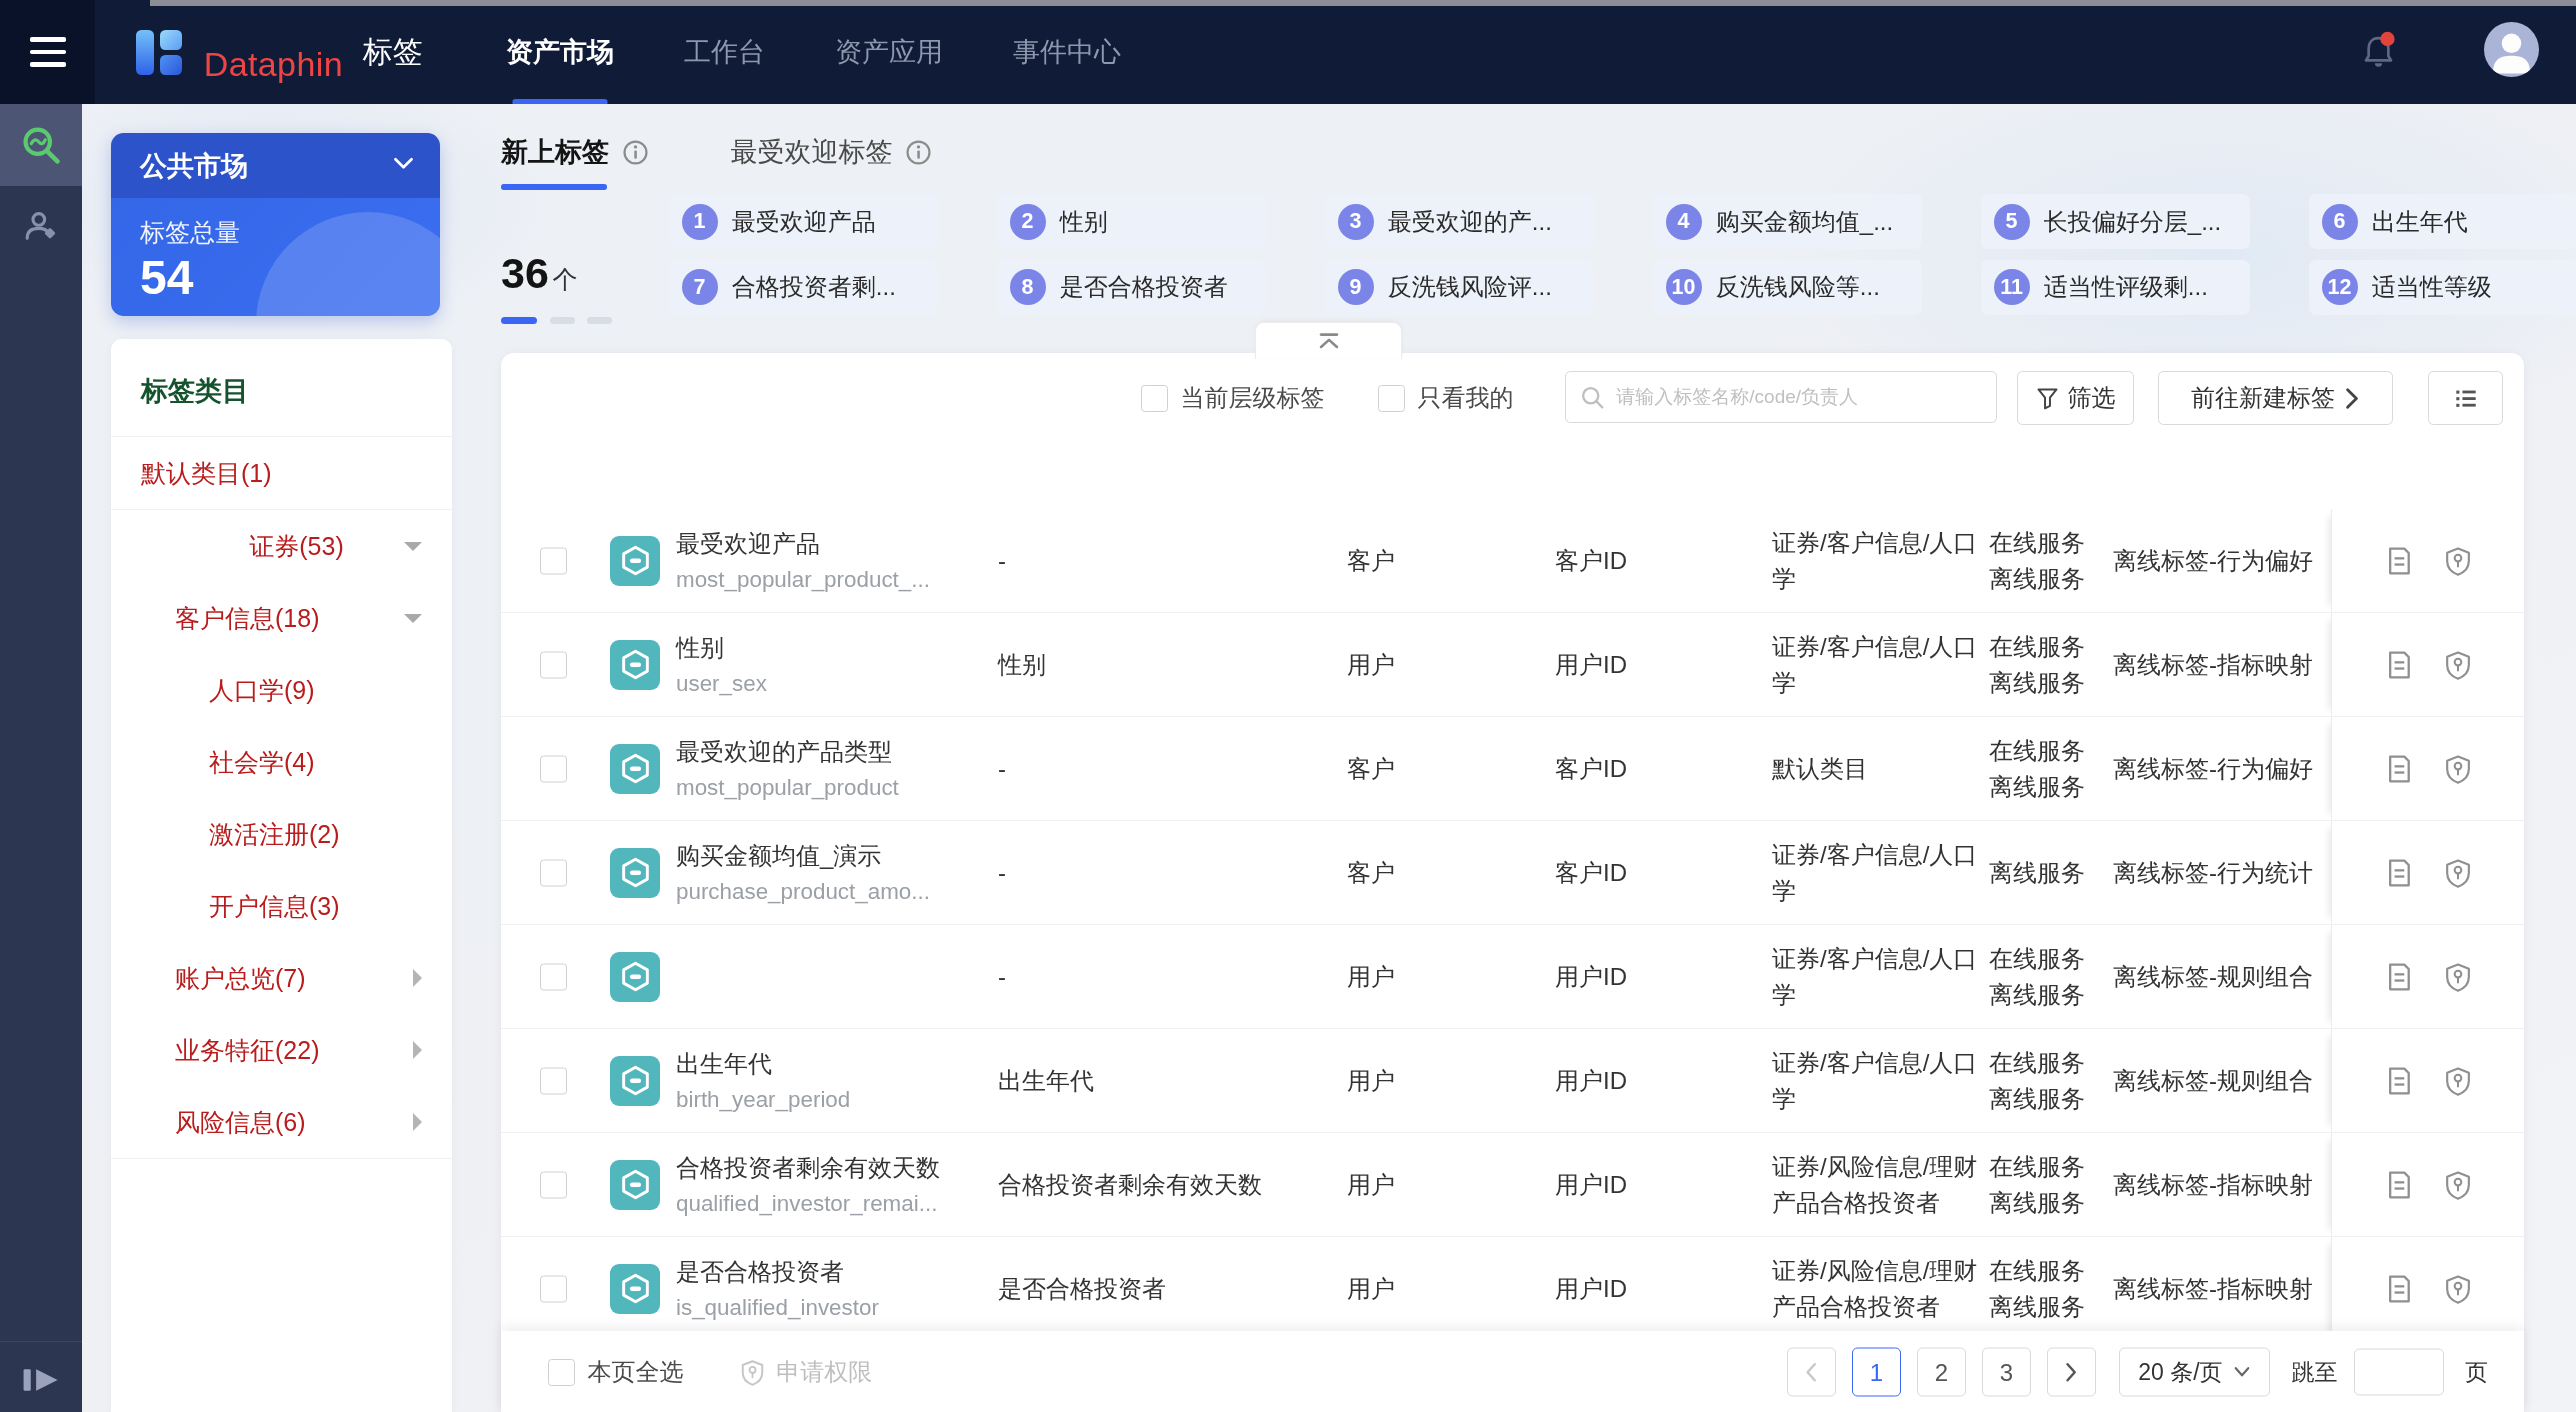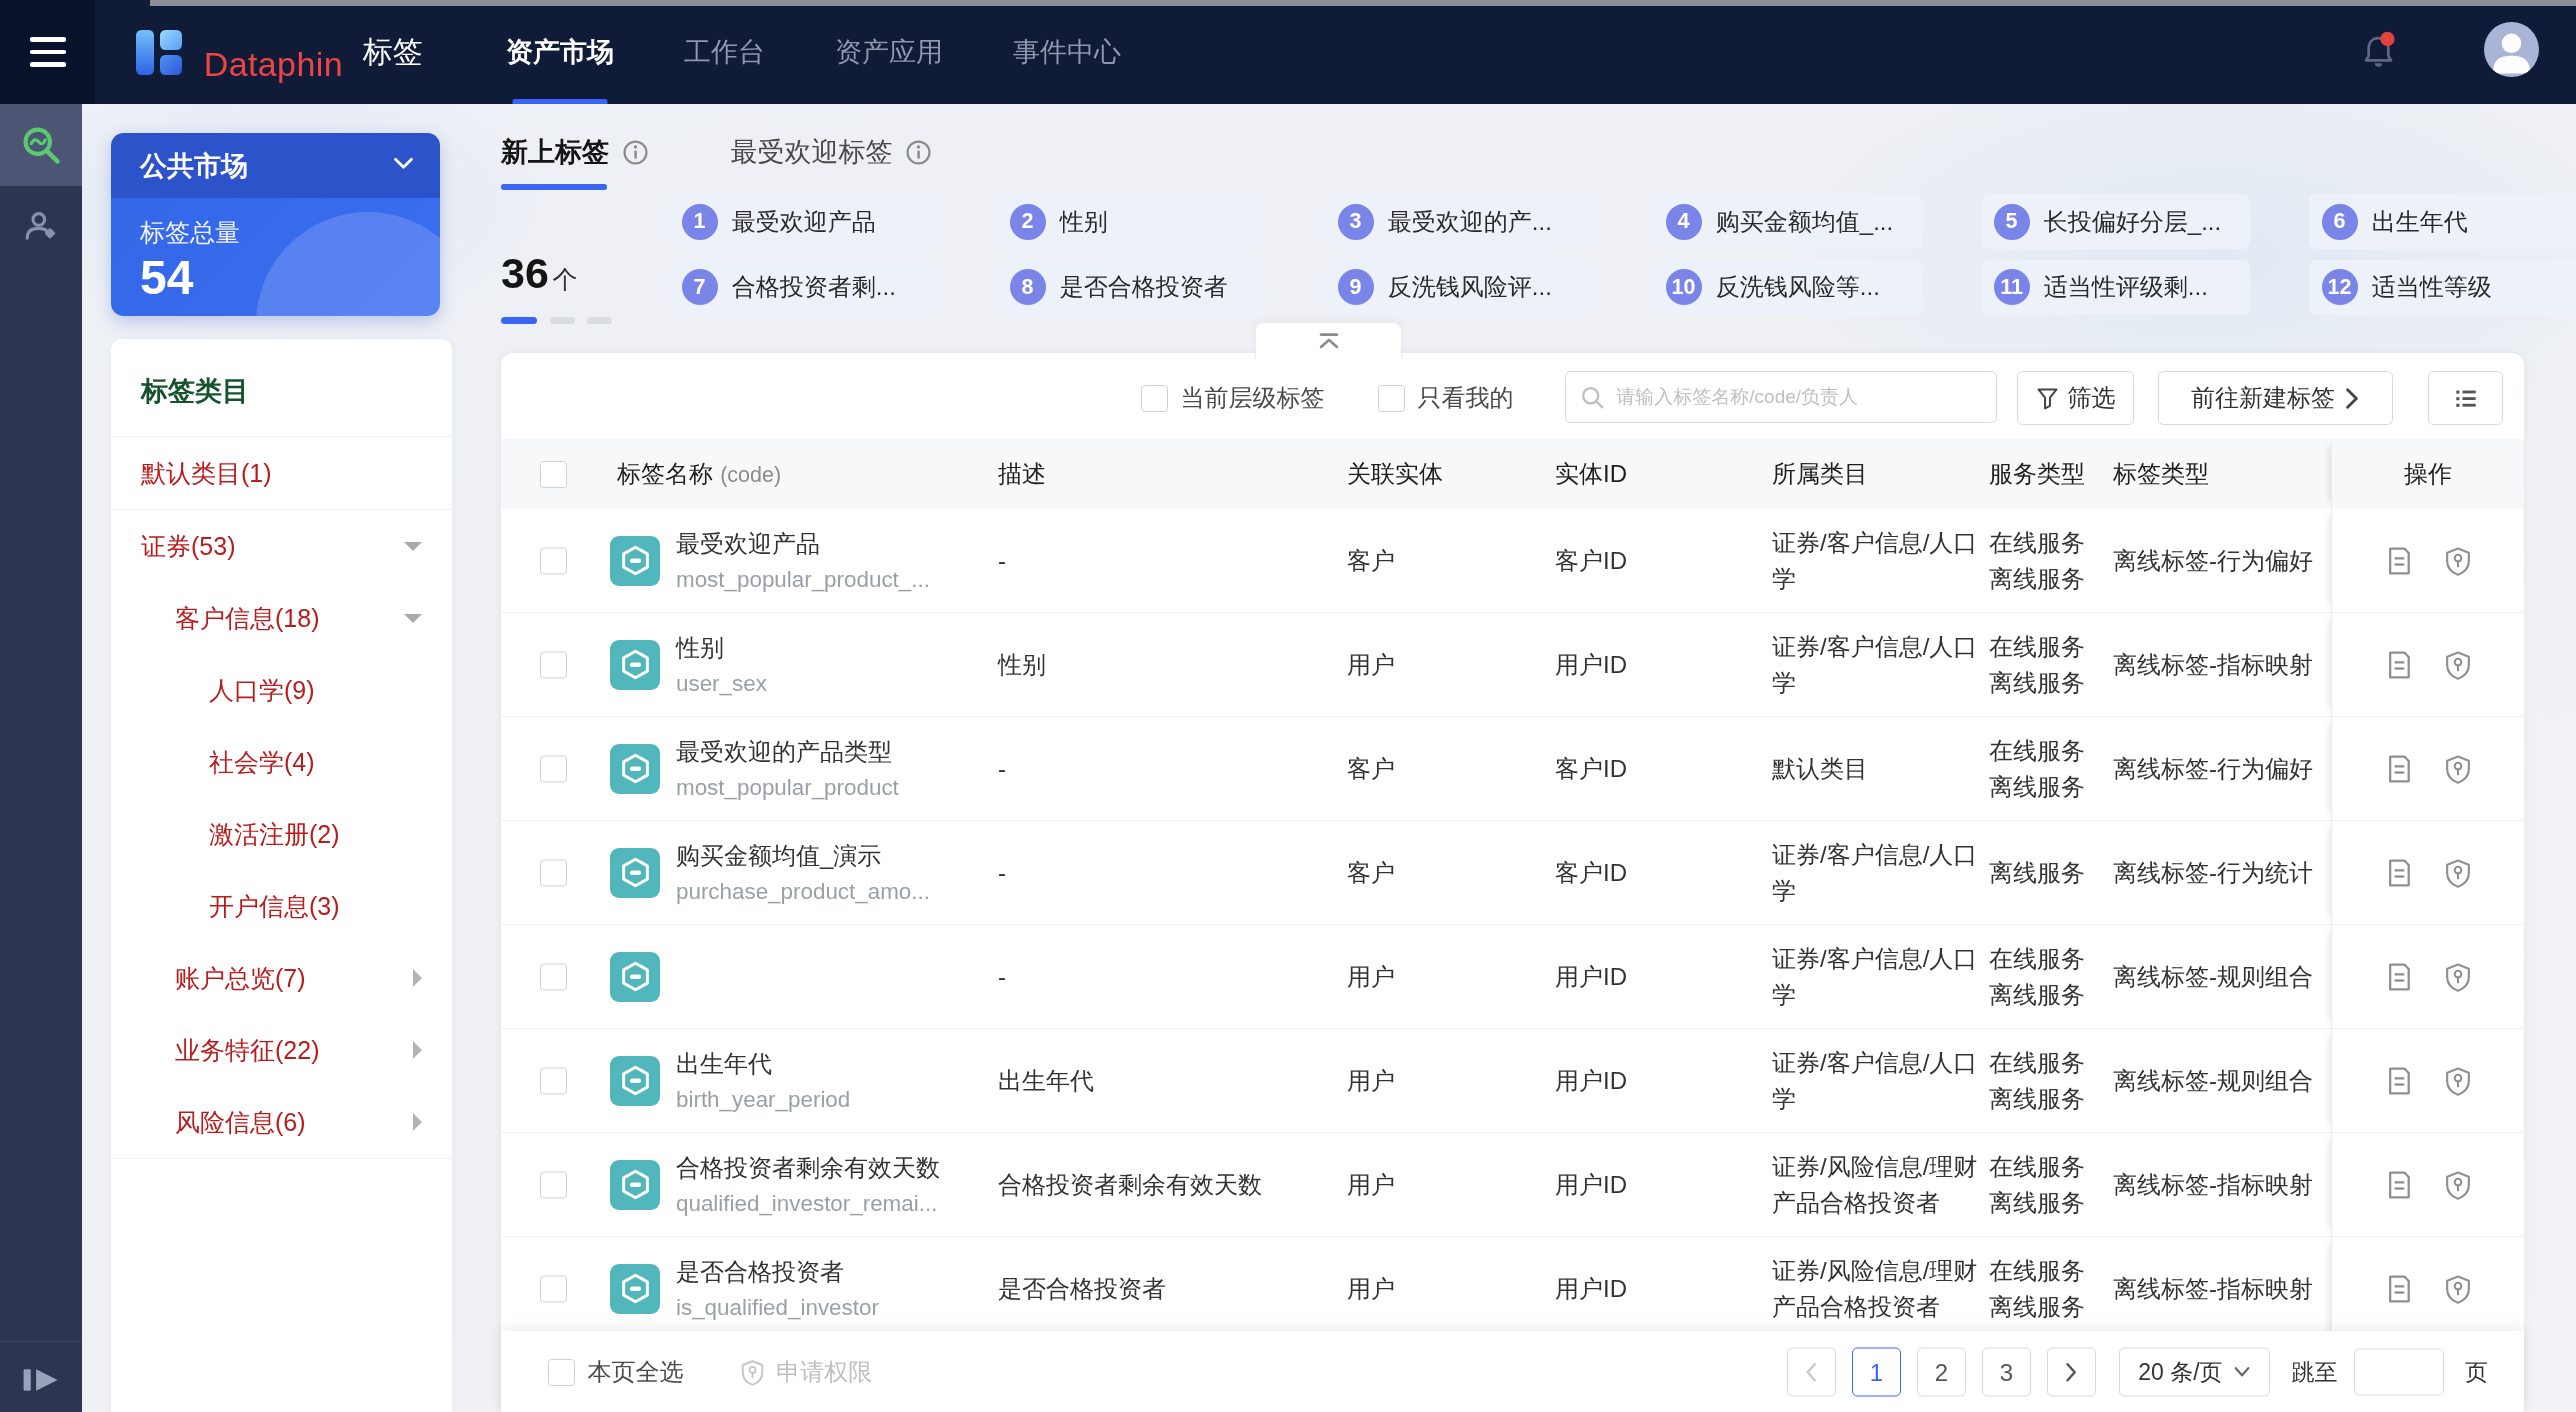"标签名称 (code)" div.thead { html: <div> <span> <span></span> </span> <span><span>标签名称</span><span>(code)</span></span> <span>描述</span> <span>关联实体</span> <span>实体ID</span> <span>所属类目</span> <span>服务类型</span> <span>标签类型</span> <span>操作</span> </div> -> none }
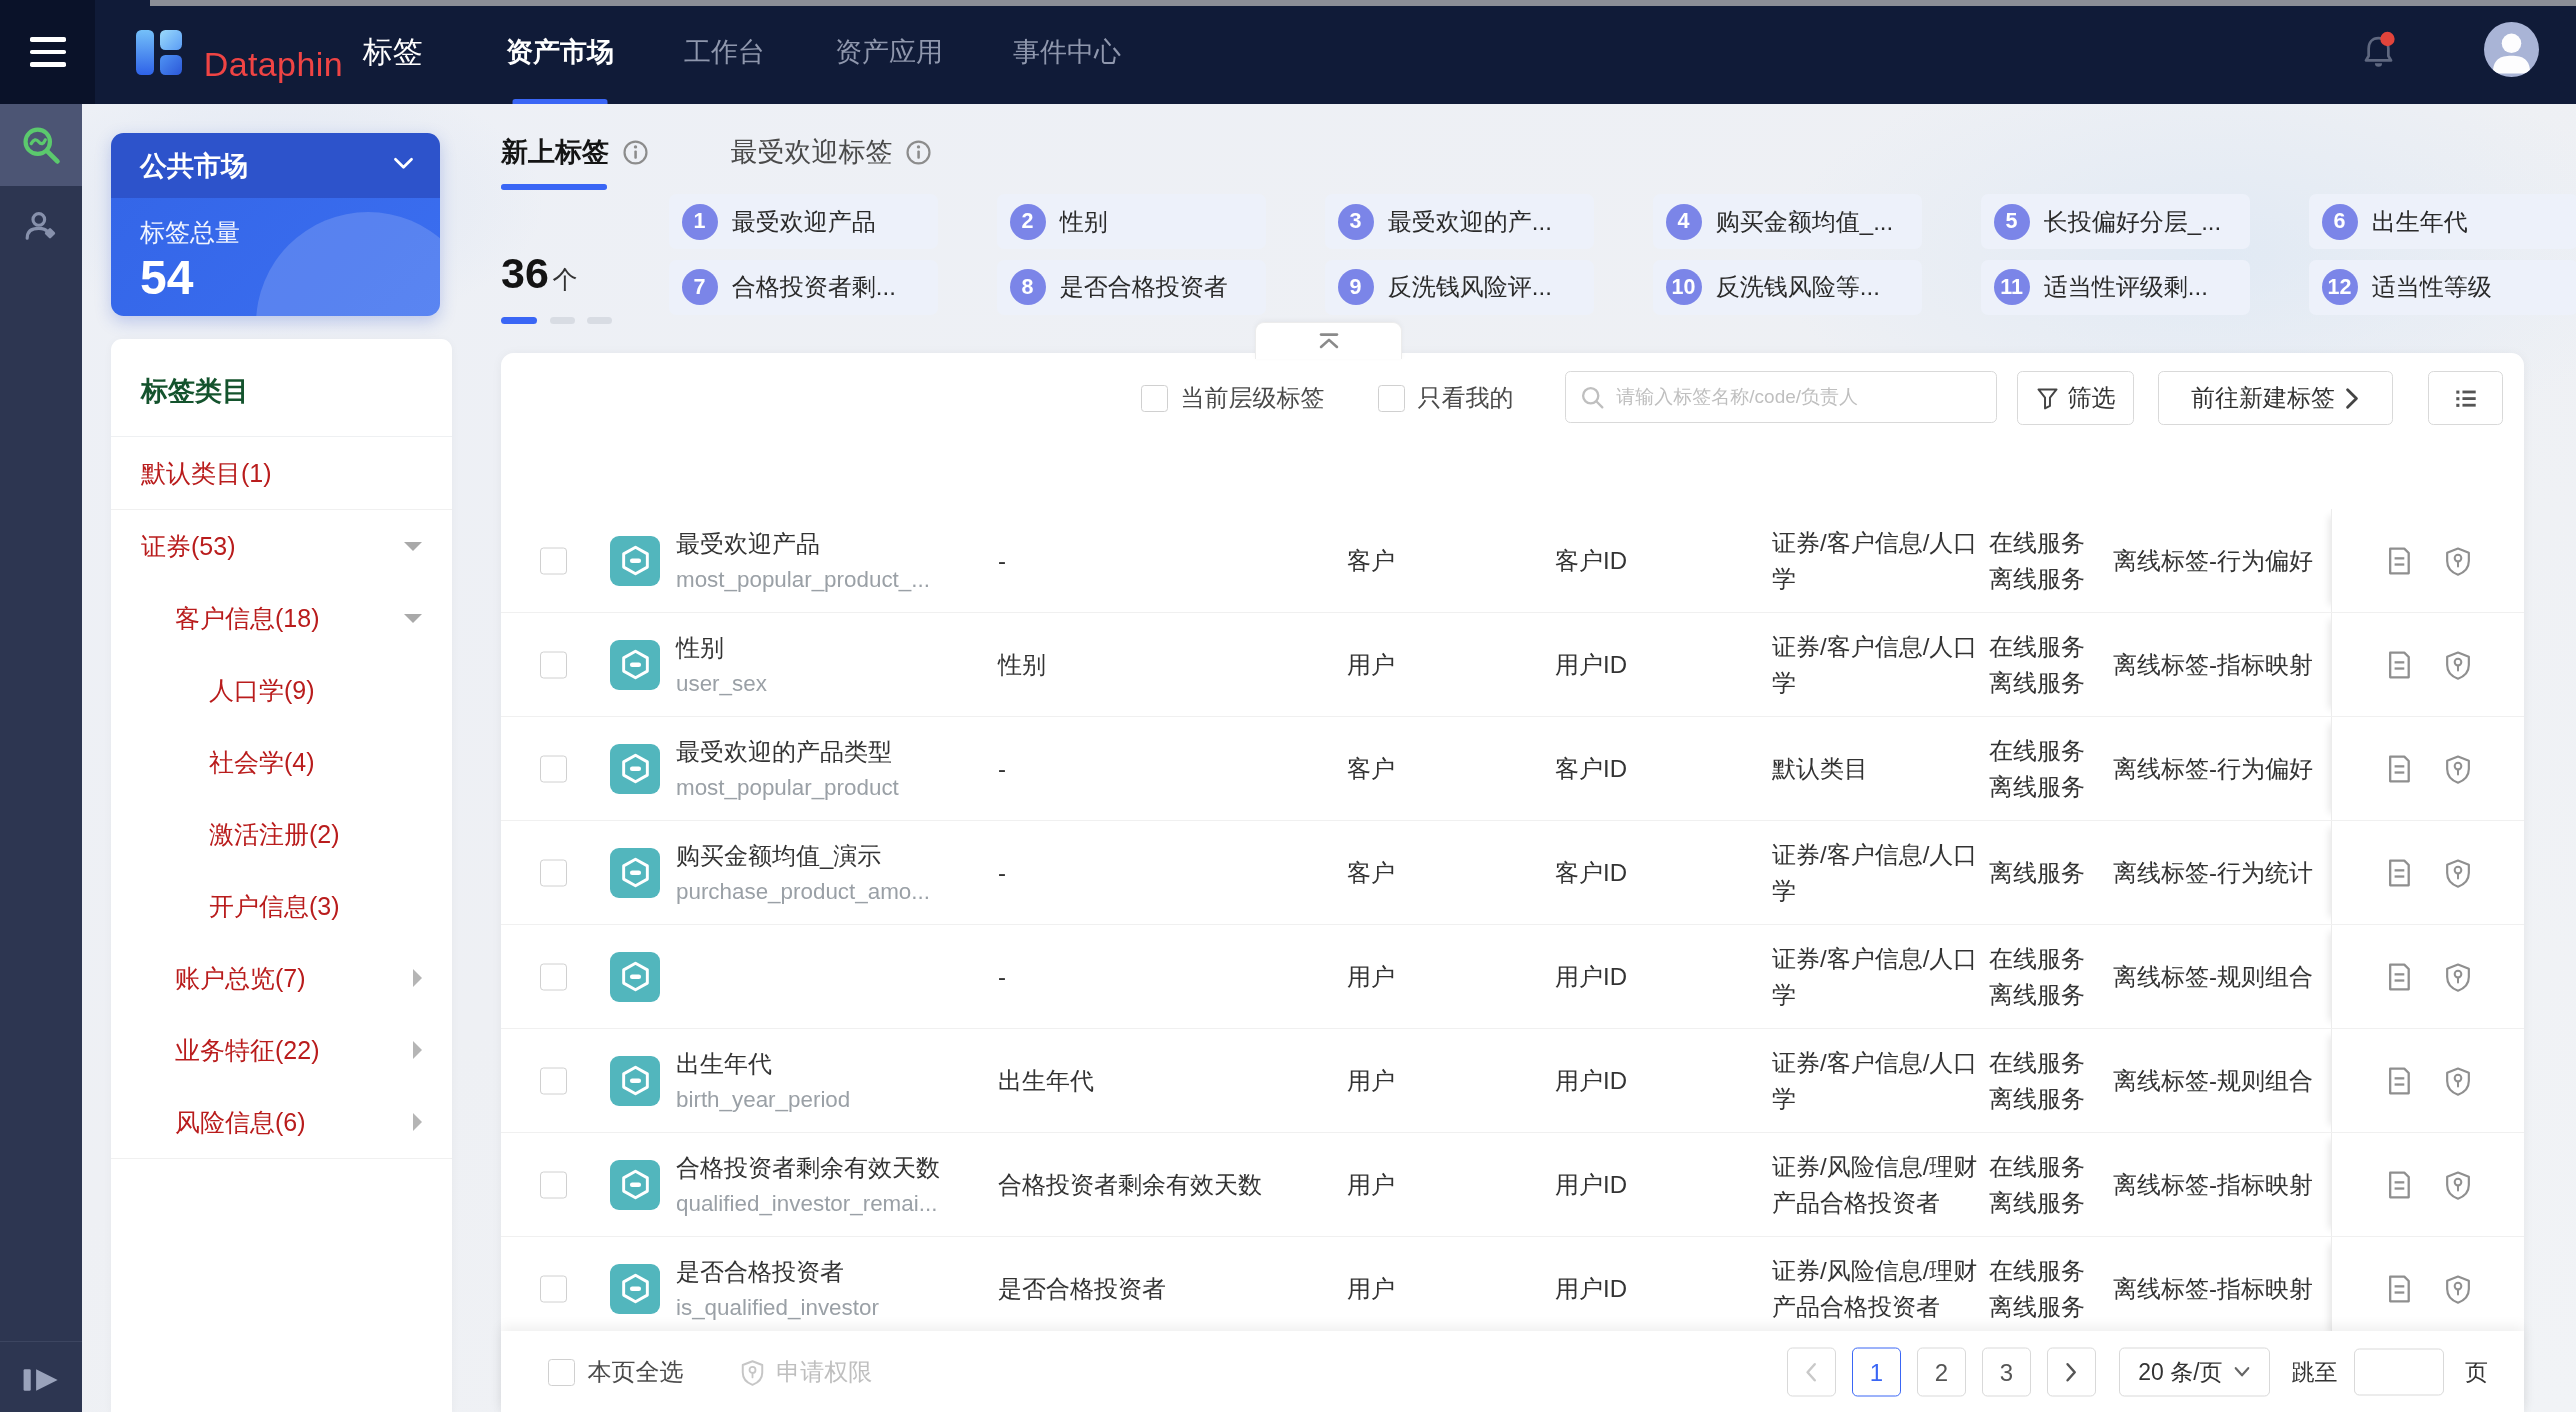"证券(53)" div.cat-item { text-align: none -> center }
